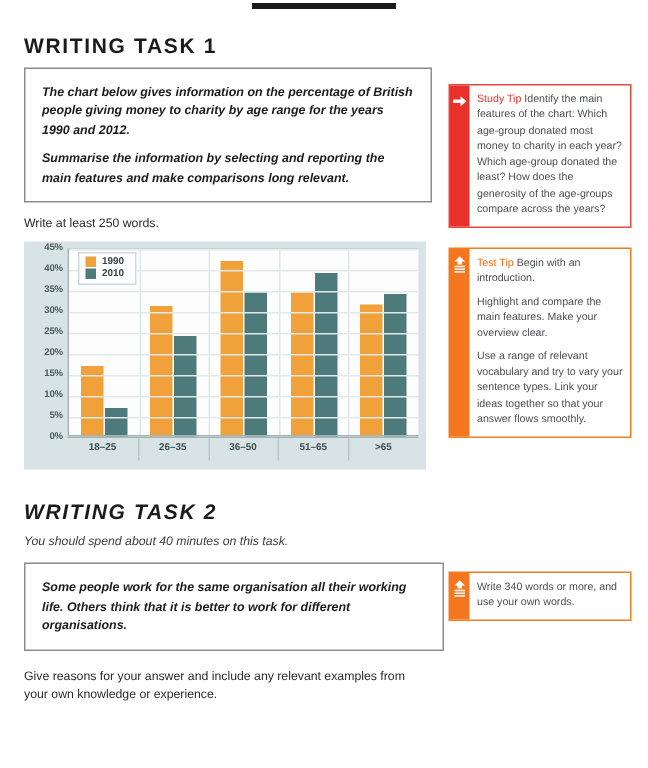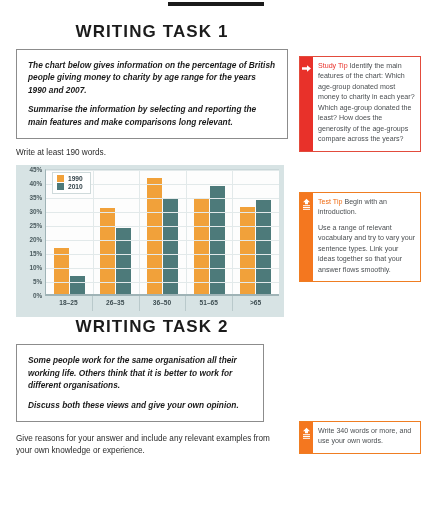"WRITING TASK 1" .task-heading { font-size: 17px -> 14px; text-align: center -> none }
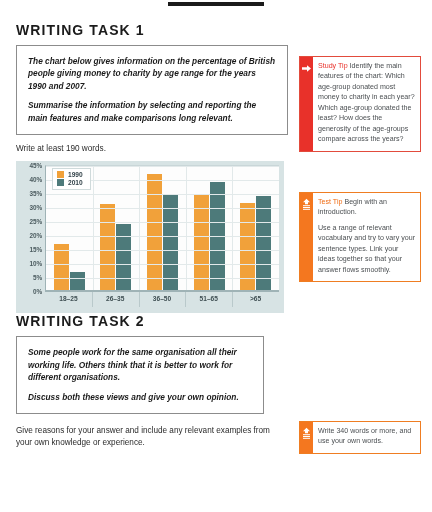"The chart below gives information" p { text: 2007 -> 2012 }
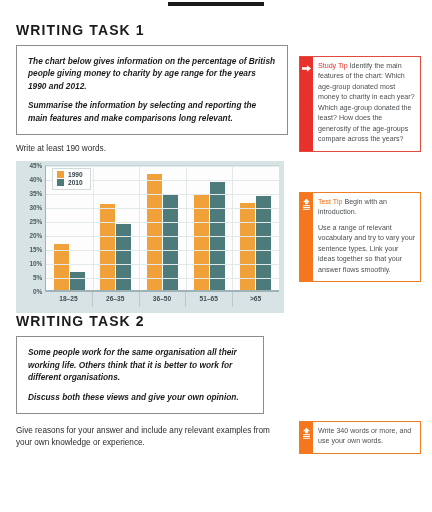"Write at least 190 words." div.word-note { text: 190 -> 250 }
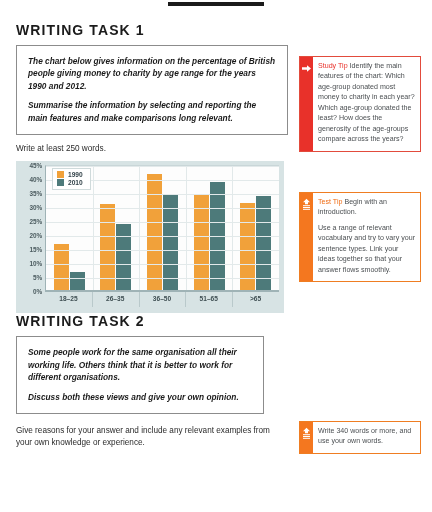"Test Tip Begin with an" .tip.test { margin-top: 40px -> none }
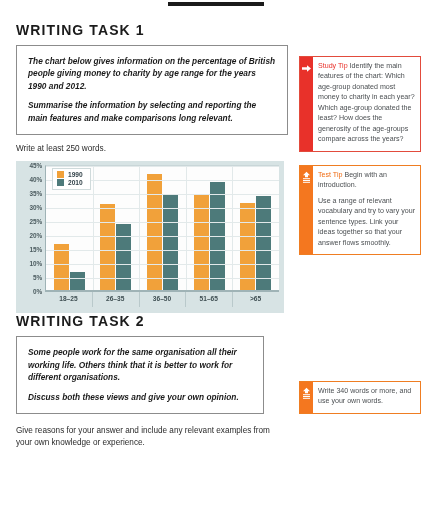"Highlight and compare the main" p { html: none -> <p>Highlight and compare the main features. Make your overview clear.</p> }
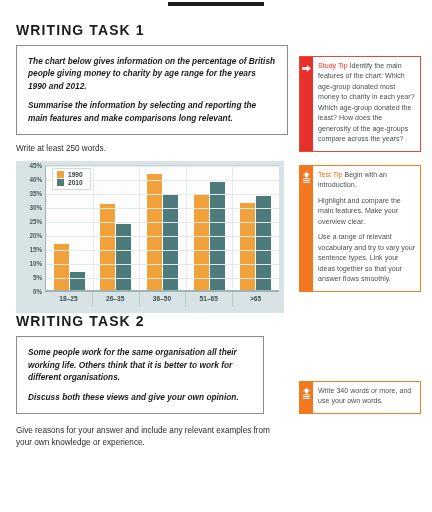"WRITING TASK 2" div.task-heading { font-style: none -> italic; margin-top: none -> 20px }
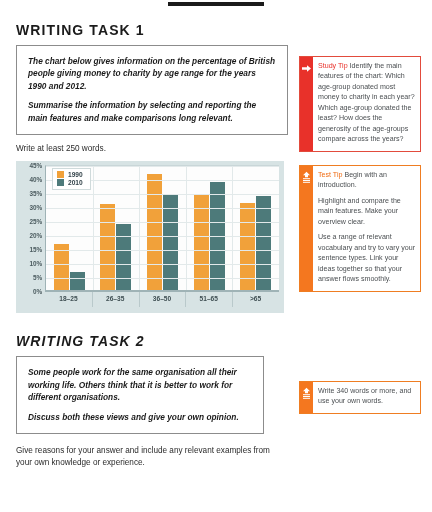"You should spend about 40" div.task-sub { html: none -> <div>You should spend about 40 minutes on this task.</div> }
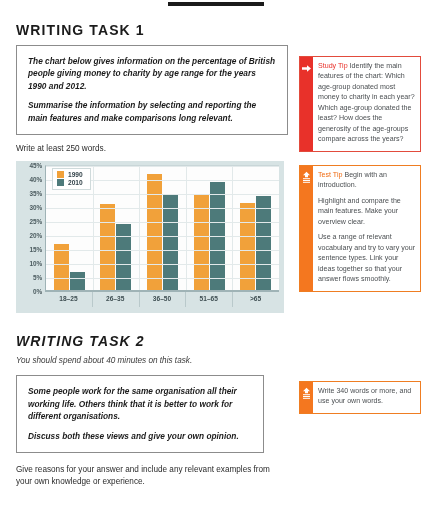"Some people work for the" div.prompt-box { width: 248px -> 280px }
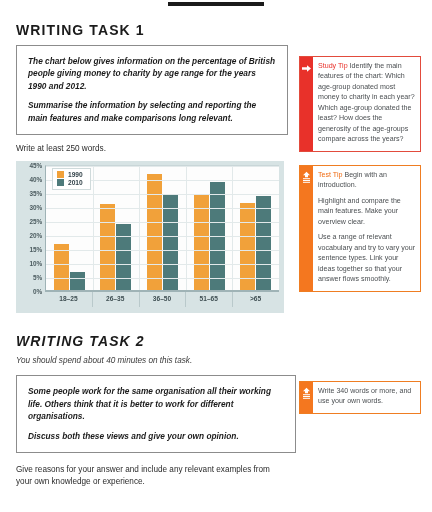"Discuss both these views and" p { html: <p>Discuss both these views and give your own opinion.</p> -> none }
